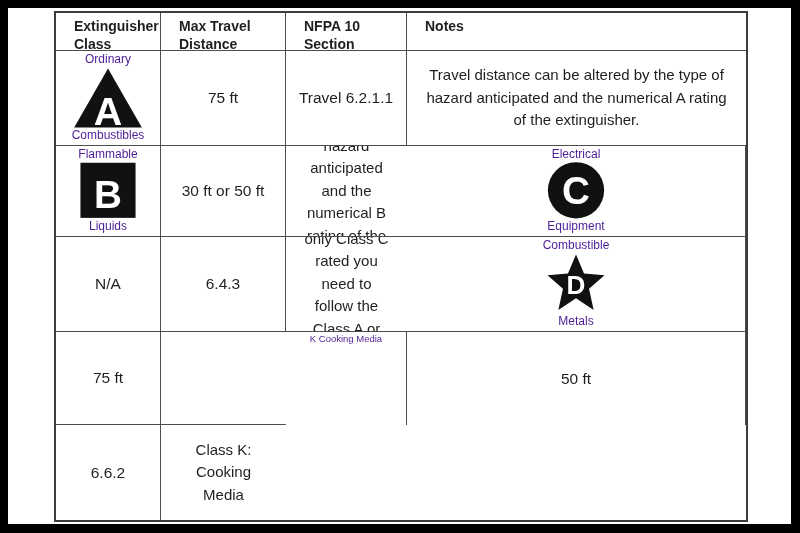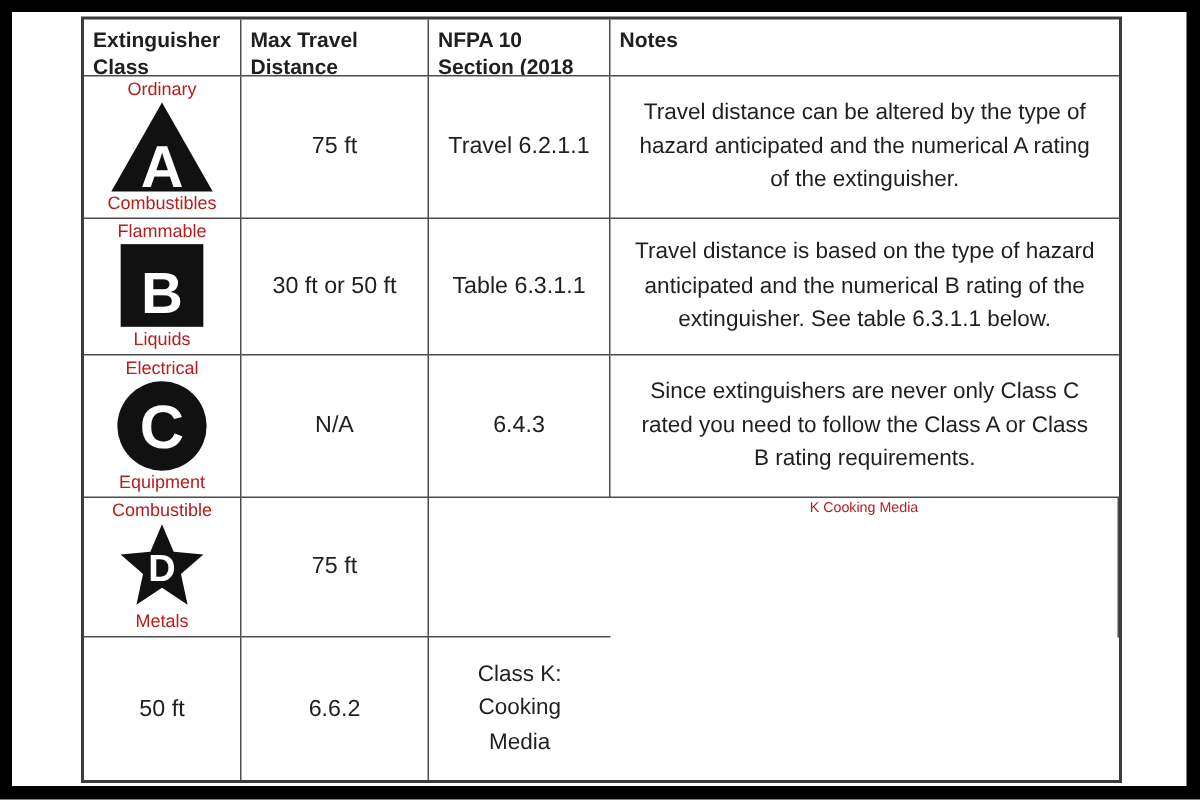"Extinguisher Class" .th { padding: 4px 6px -> 4px 18px }
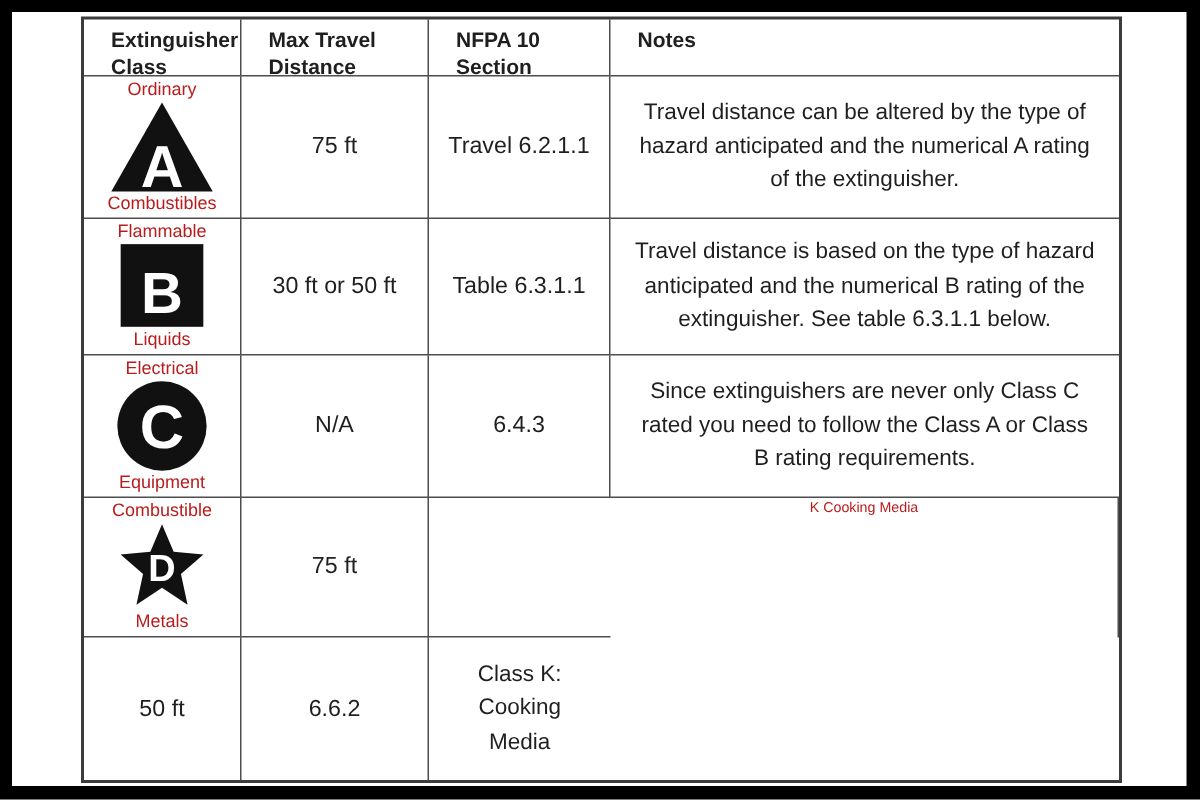"Ordinary" .icon-label { color: #b91c1c -> #4c1d95 }
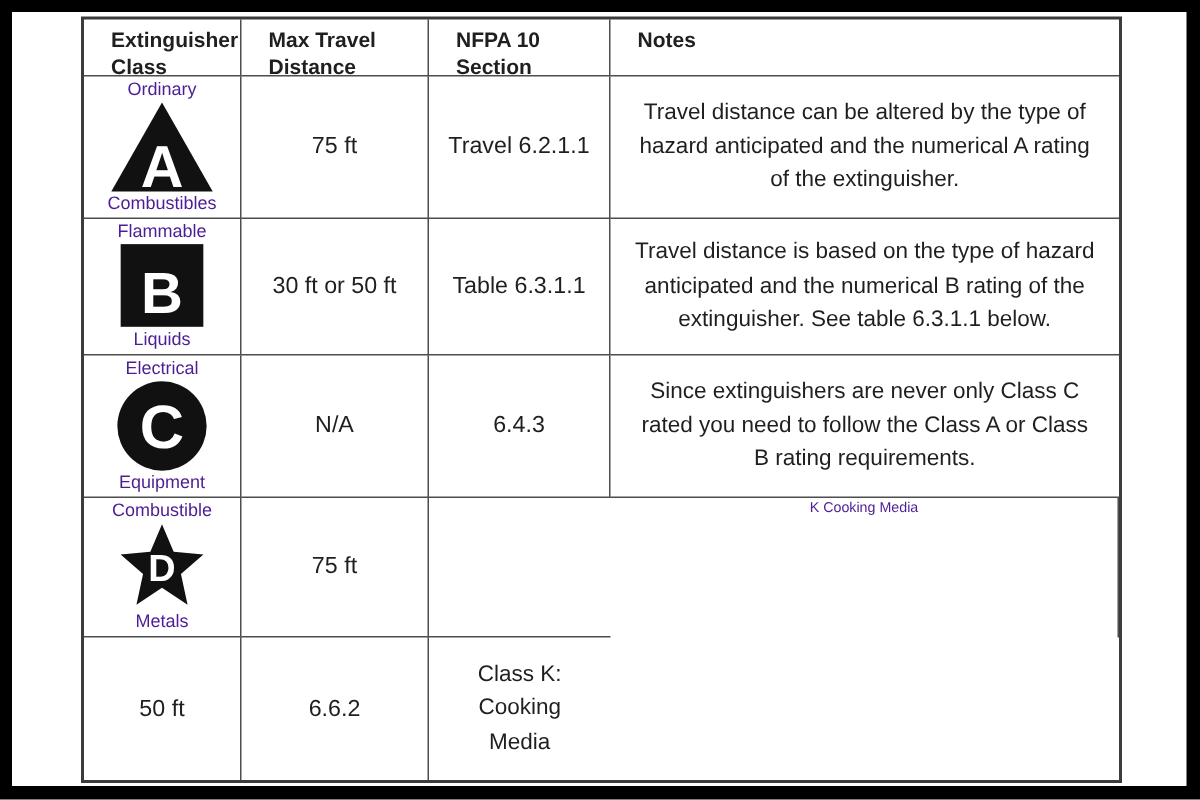"Table 6.3.1.1" div.cell { html: <div>Table 6.3.1.1</div> -> none }
